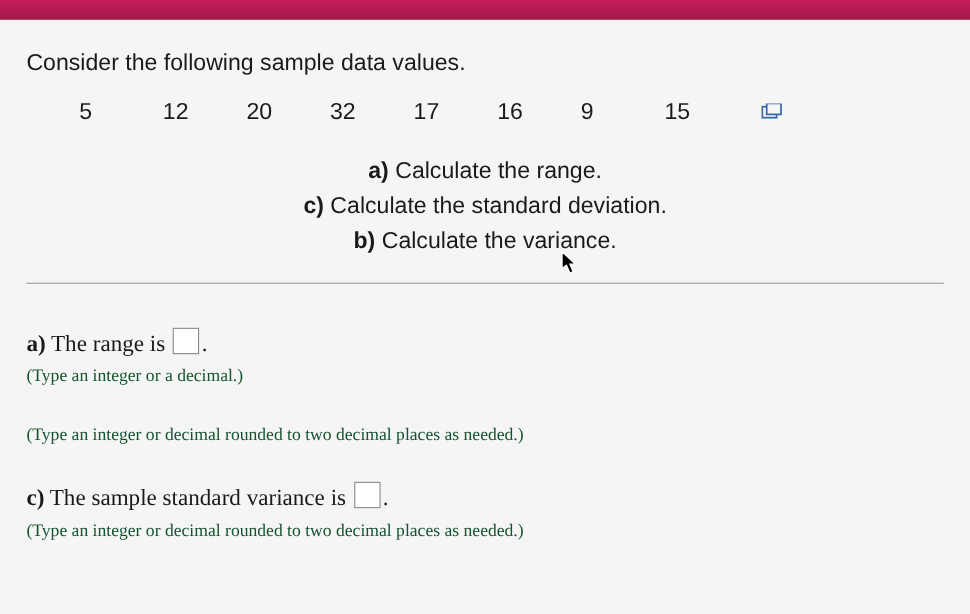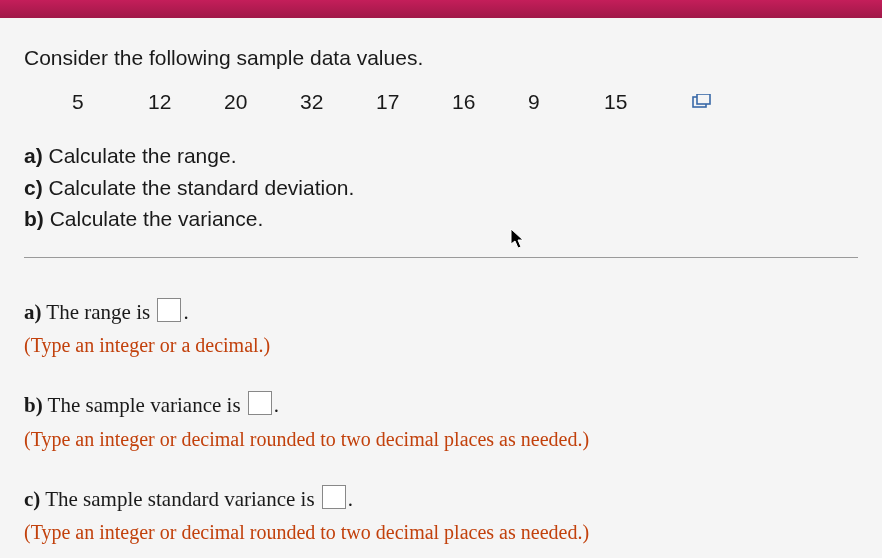"a) Calculate the range." .questions { text-align: none -> center }
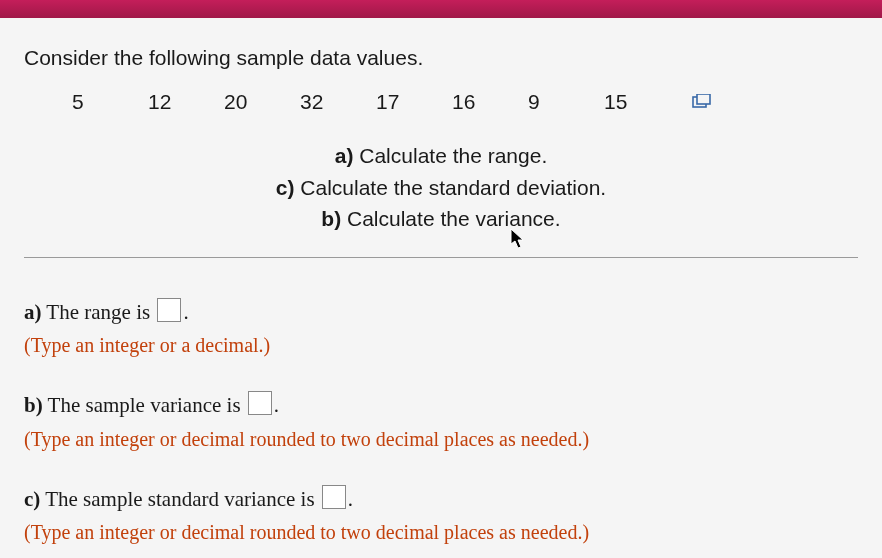"(Type an integer or a" .hint { color: #c2410c -> #14532d; font-size: 20px -> 16px }
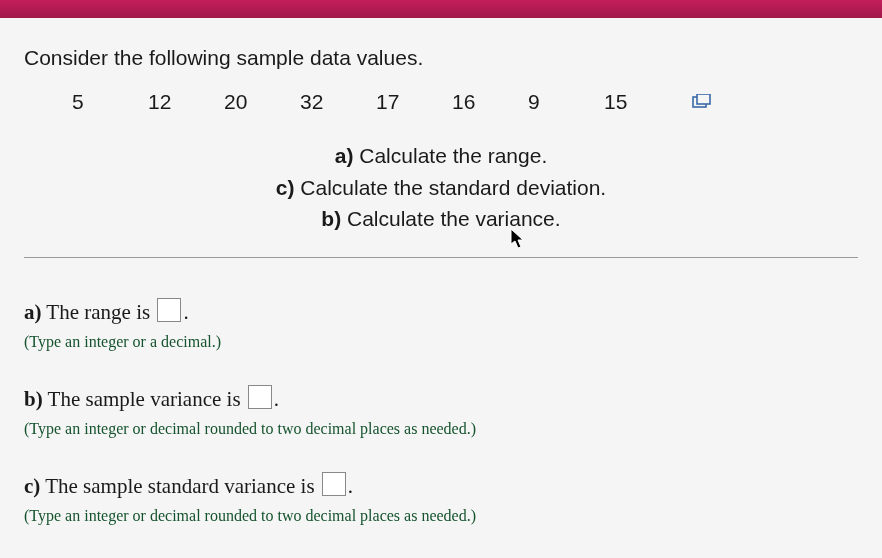"b) The sample variance is" div { html: <div> <span>b)</span><span> The sample variance is </span><span></span><span>.</span> </div> -> none }
